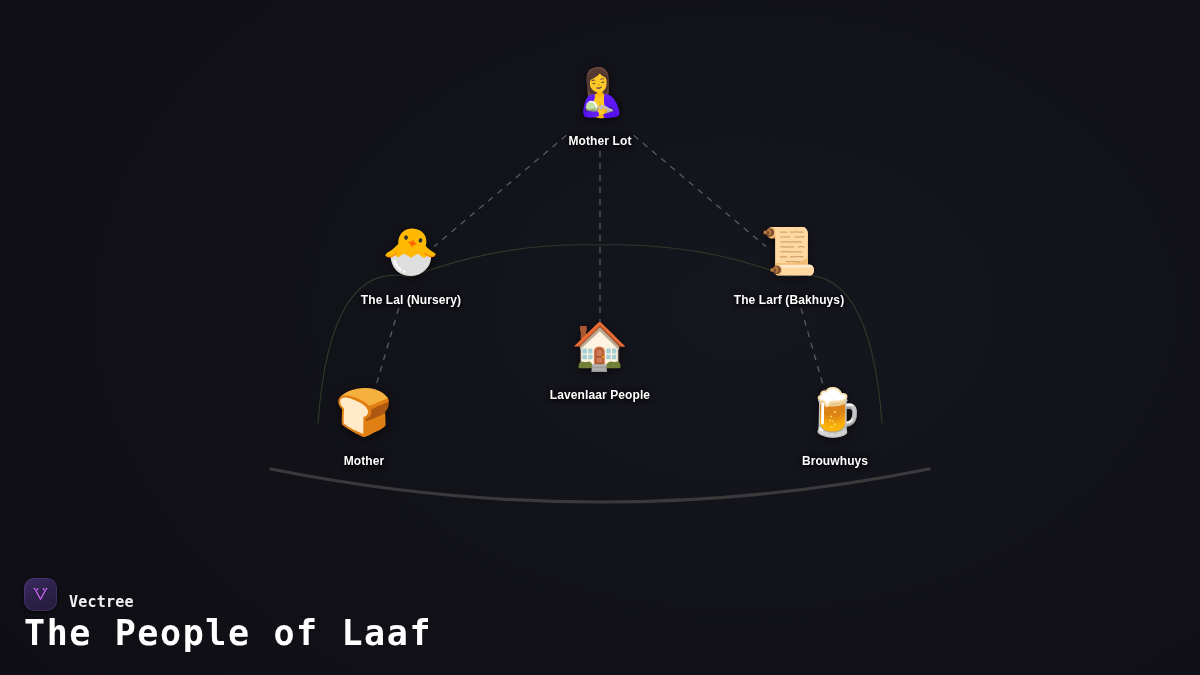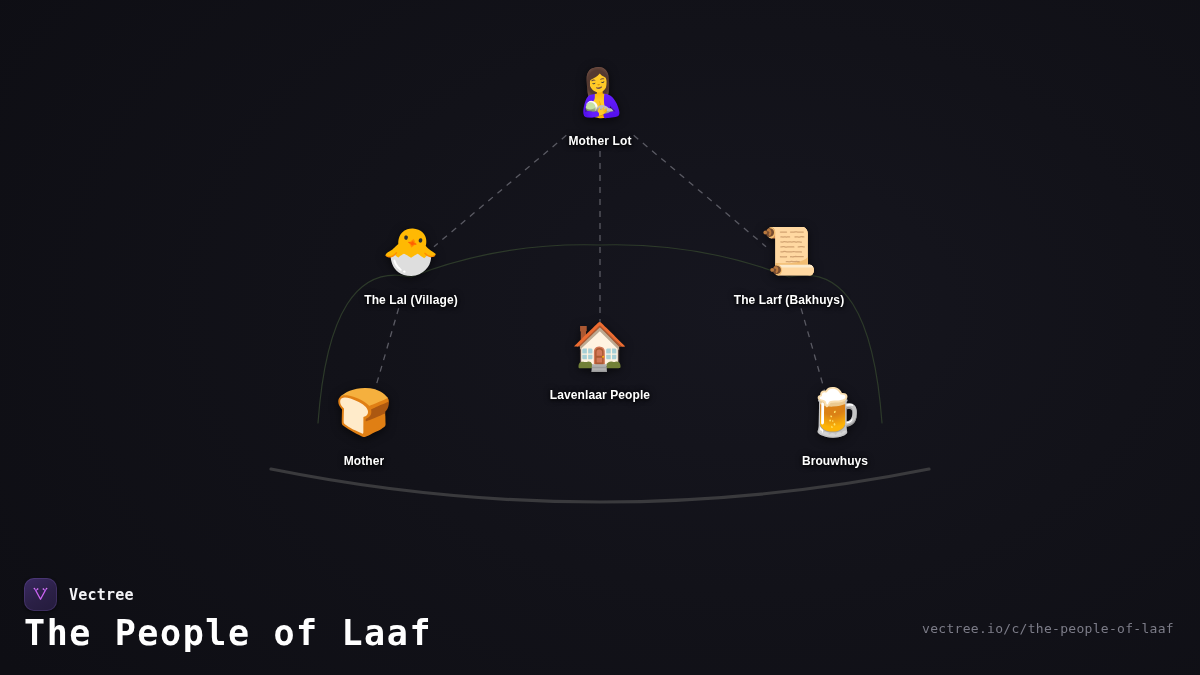"The Lal (Village)" div.node-label { text: Village -> Nursery }
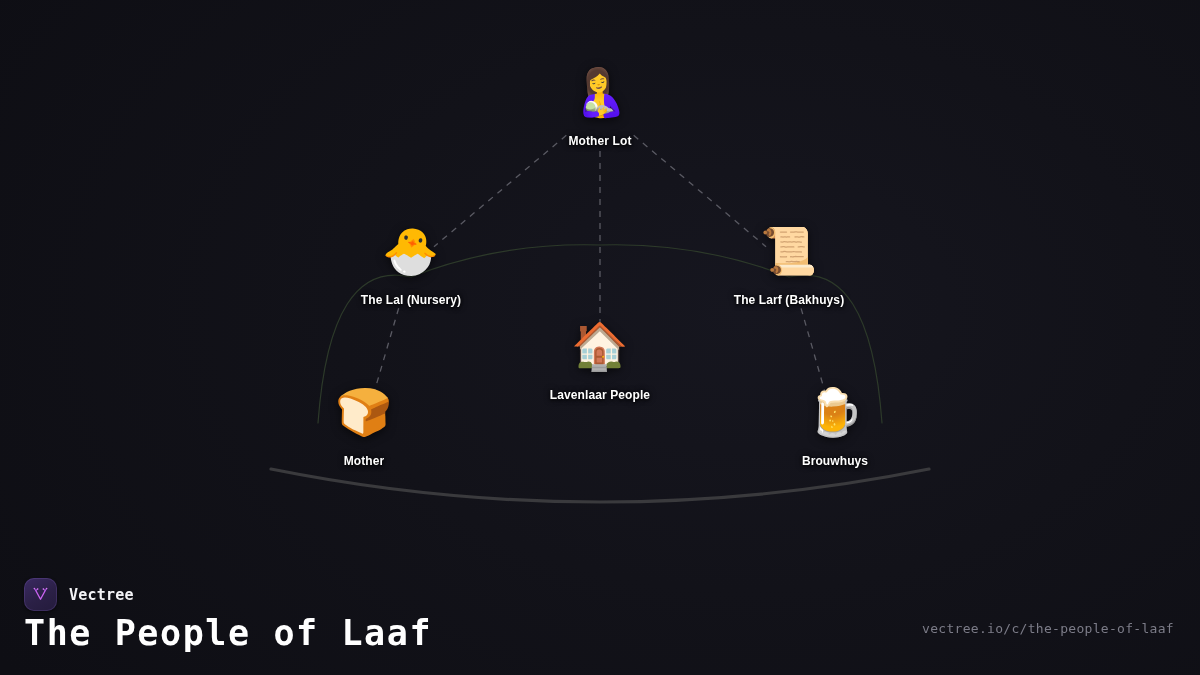"Vectree" #brand-row { align-items: center -> flex-end }
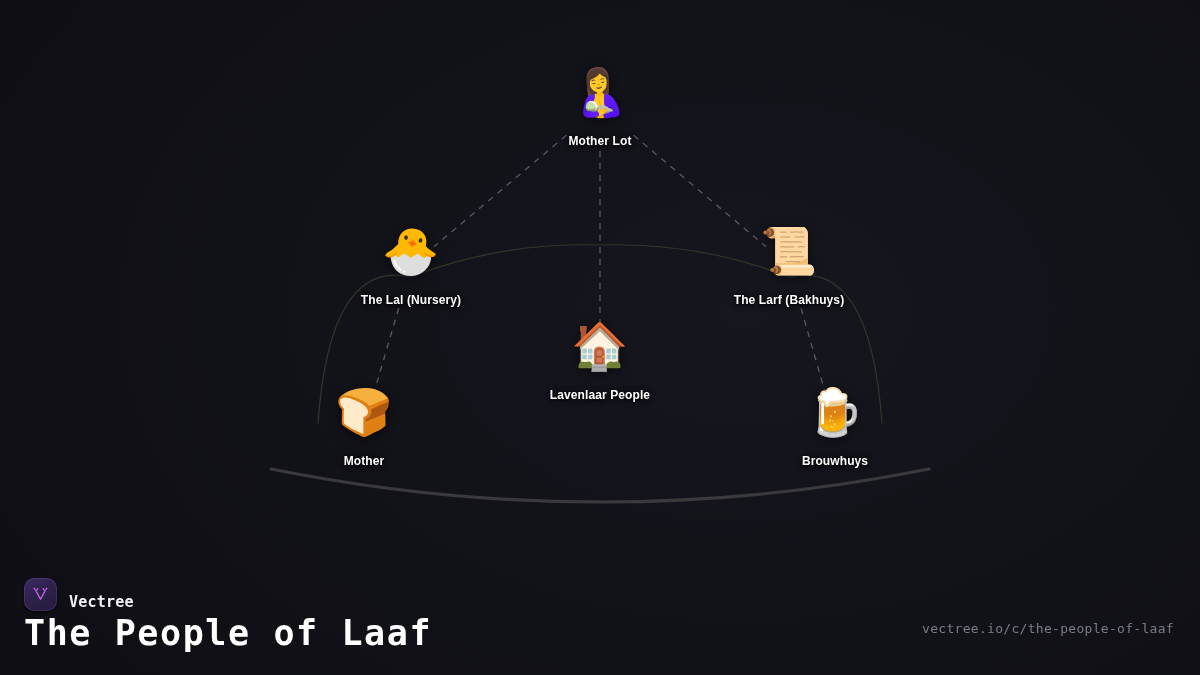"vectree.io/c/the-people-of-laaf" div { html: <div>vectree.io/c/the-people-of-laaf</div> -> none }
